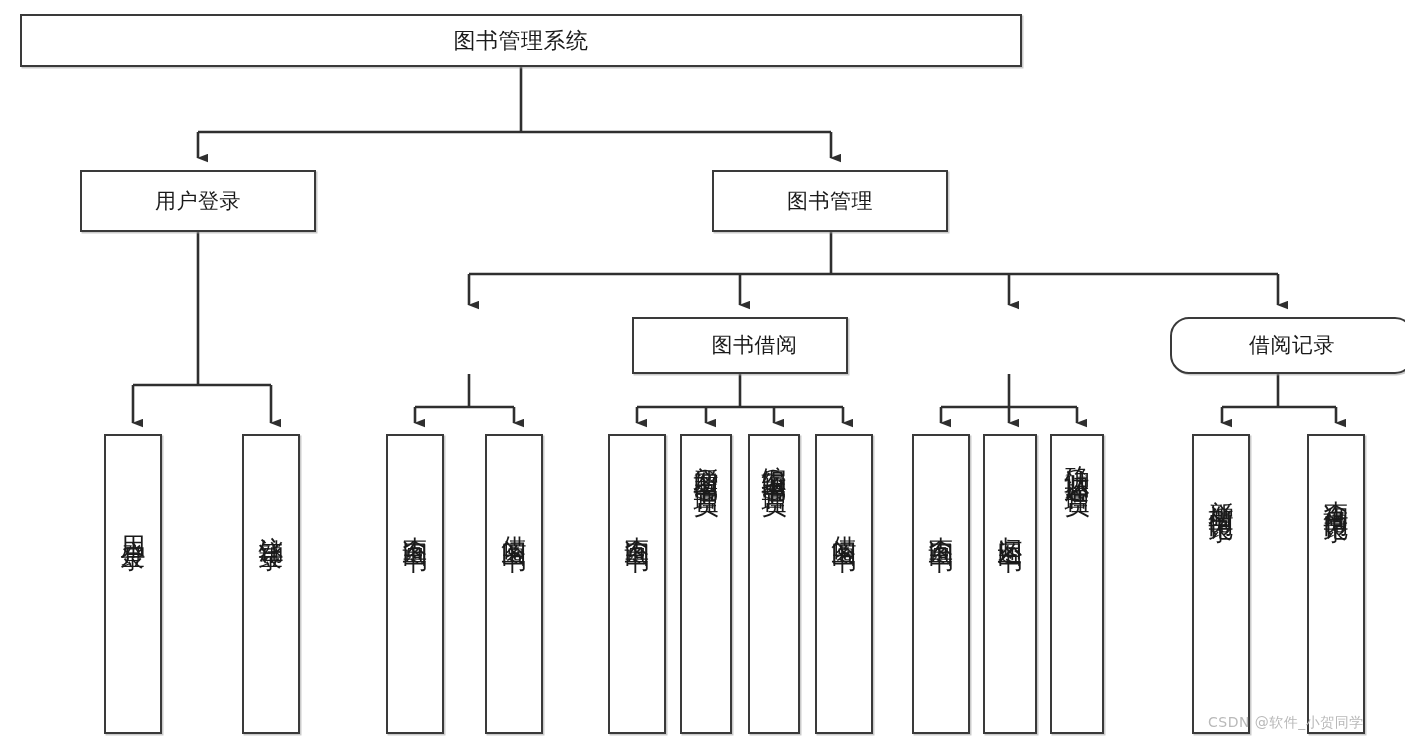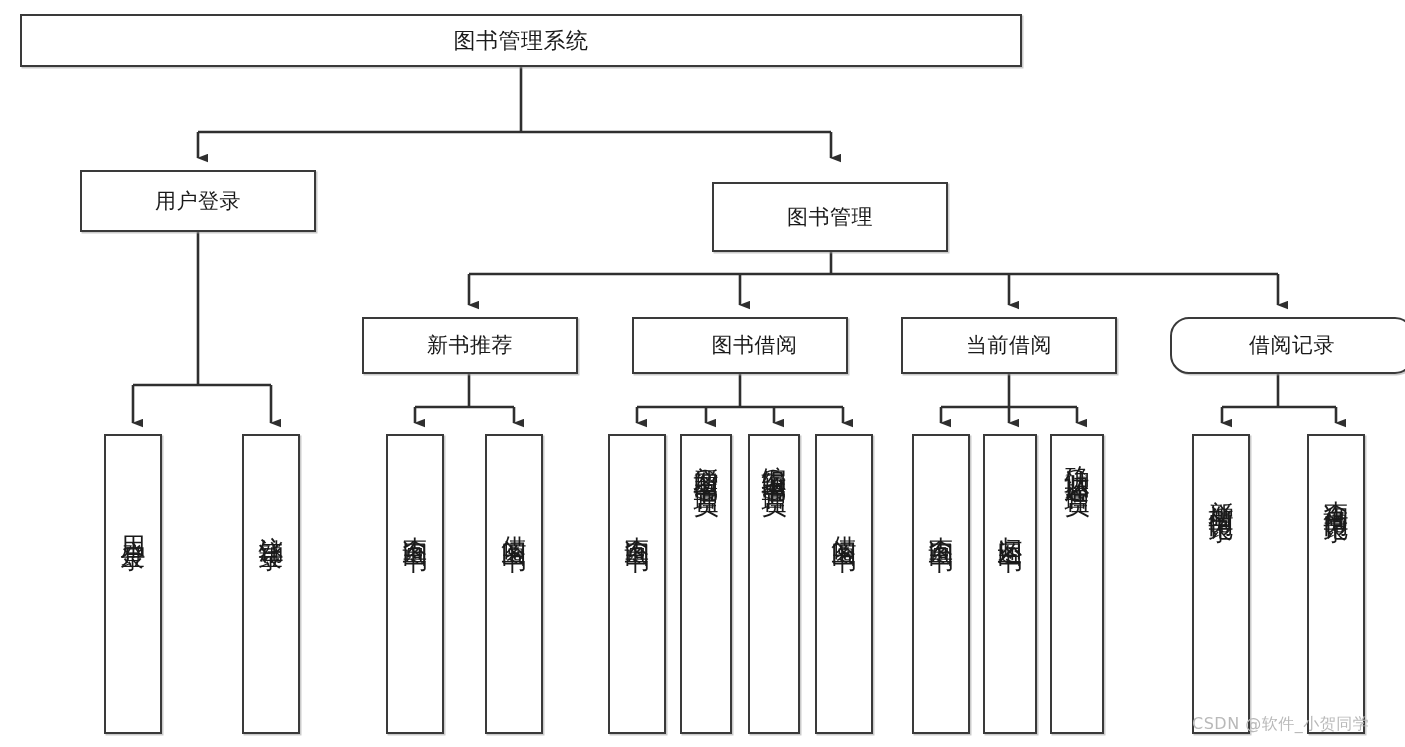"图书管理" div.node { height: 70px -> 62px; top: 182px -> 170px }
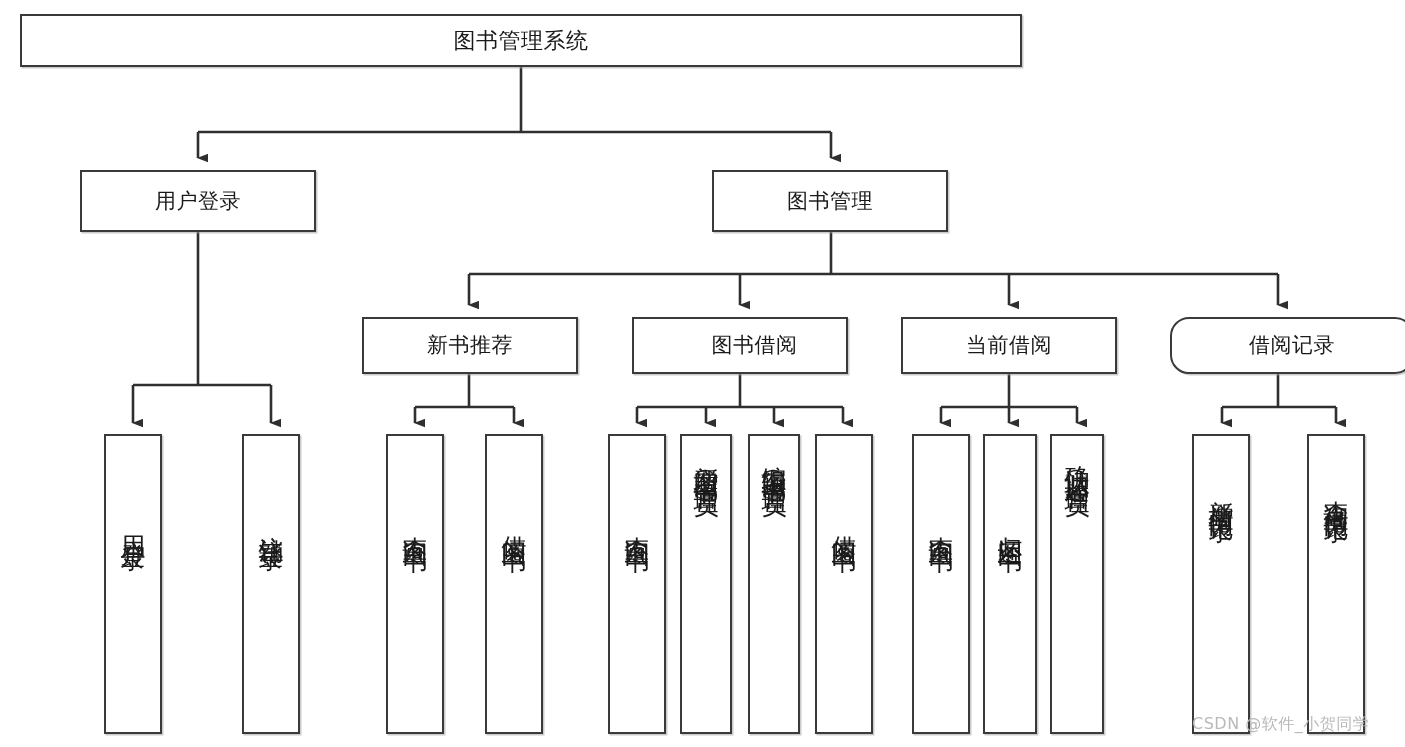"新书推荐" div.node { html: <div> <span>新书推荐</span> </div> -> none }
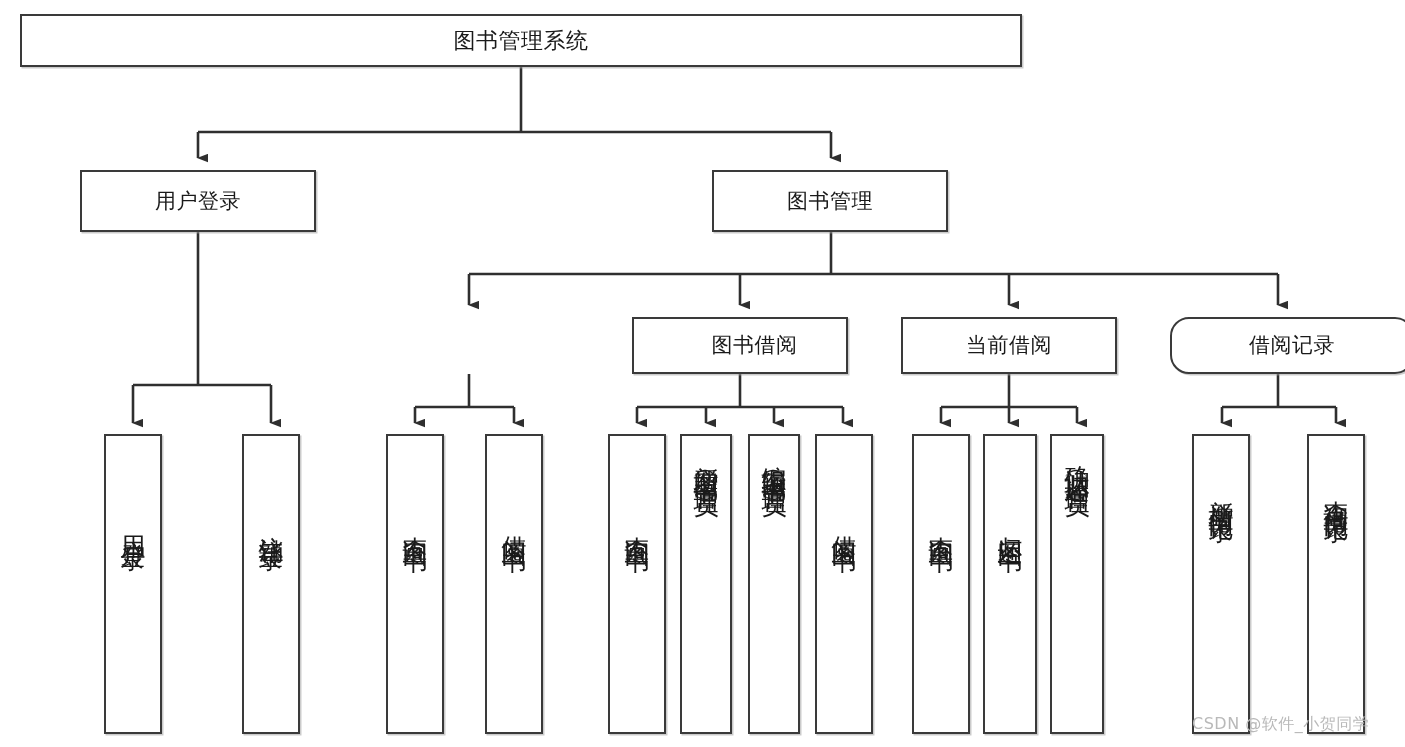"当前借阅" div.node { html: <div> <span>当前借阅</span> </div> -> none }
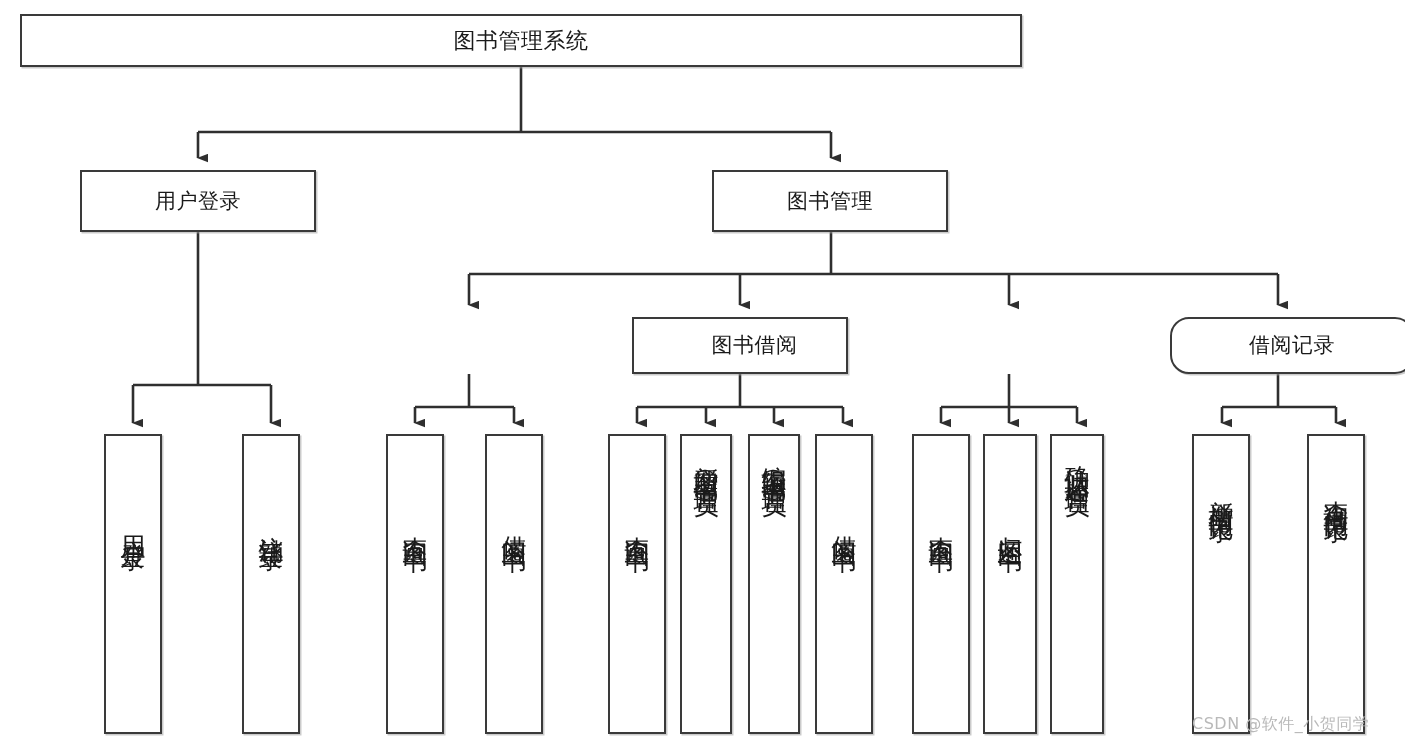"CSDN @软件_小贺同学" .watermark { font-size: 16px -> 14px; padding-left: none -> 16px }
